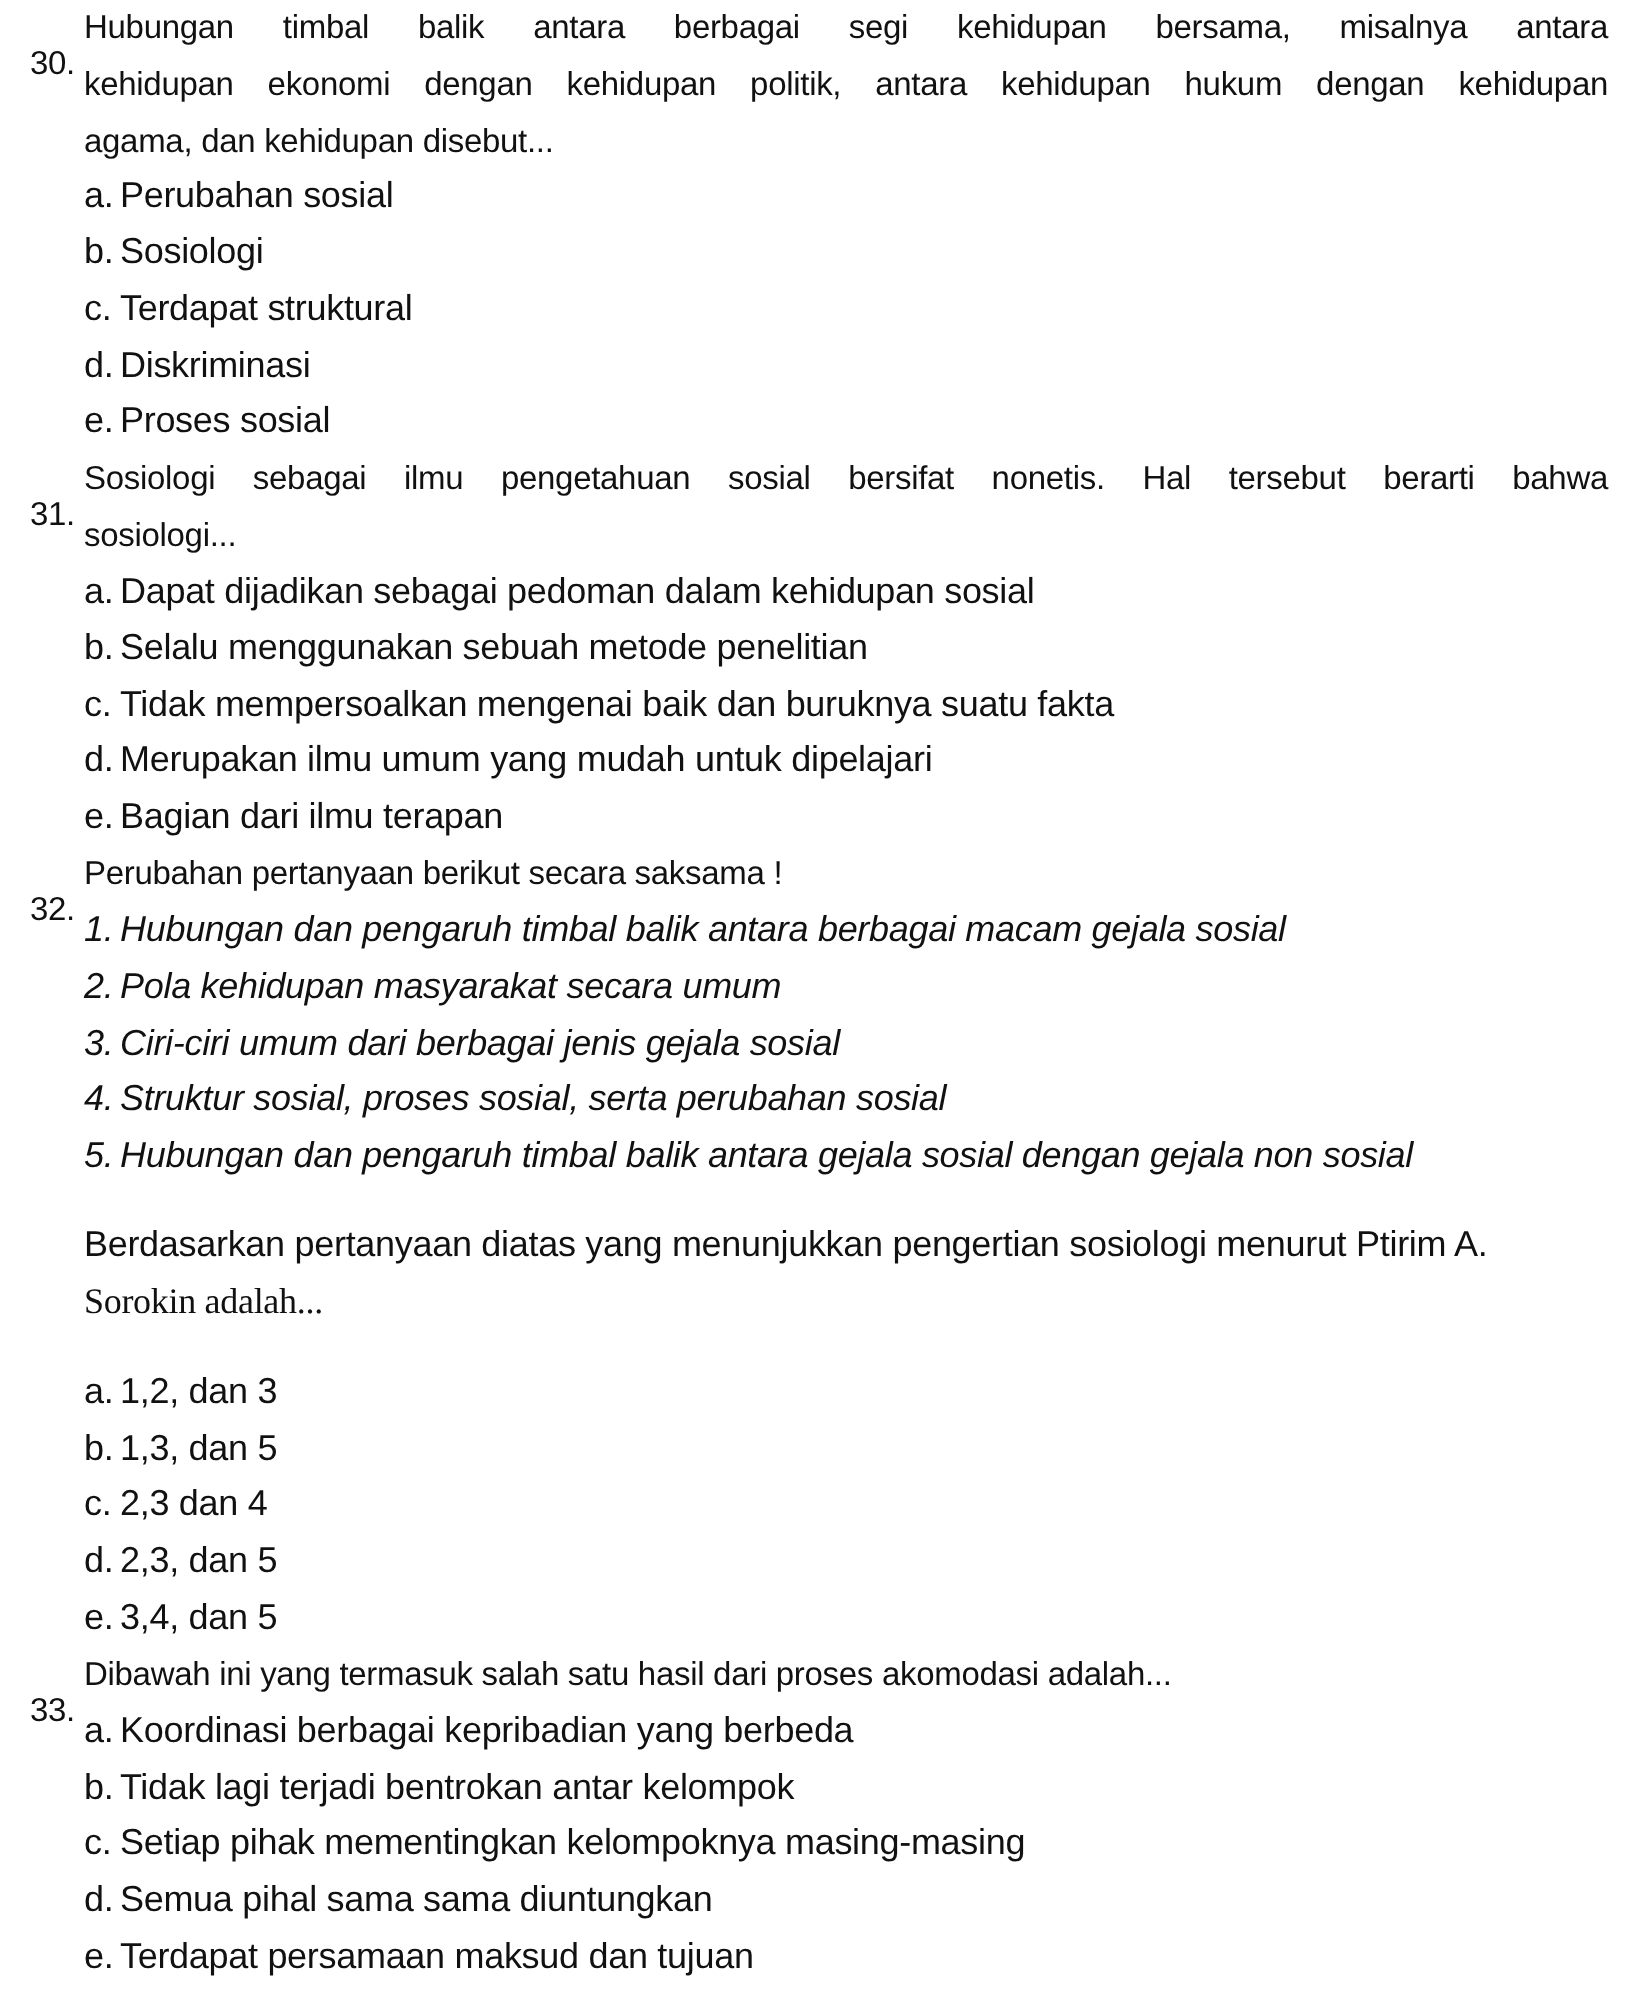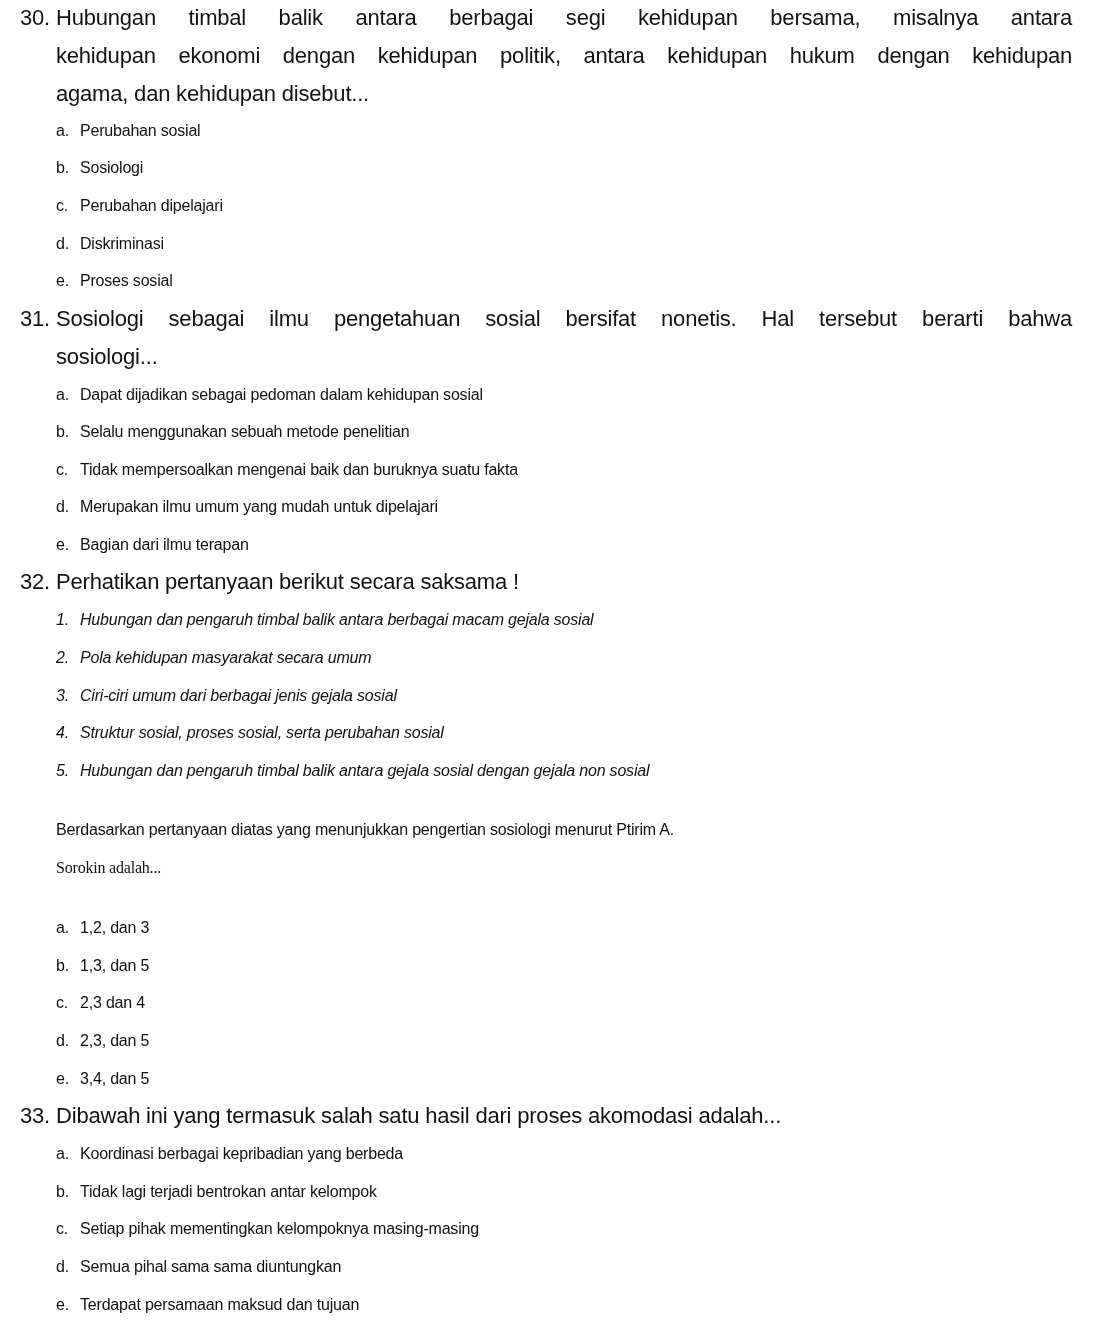"30." .q-num { margin-top: none -> 24px }
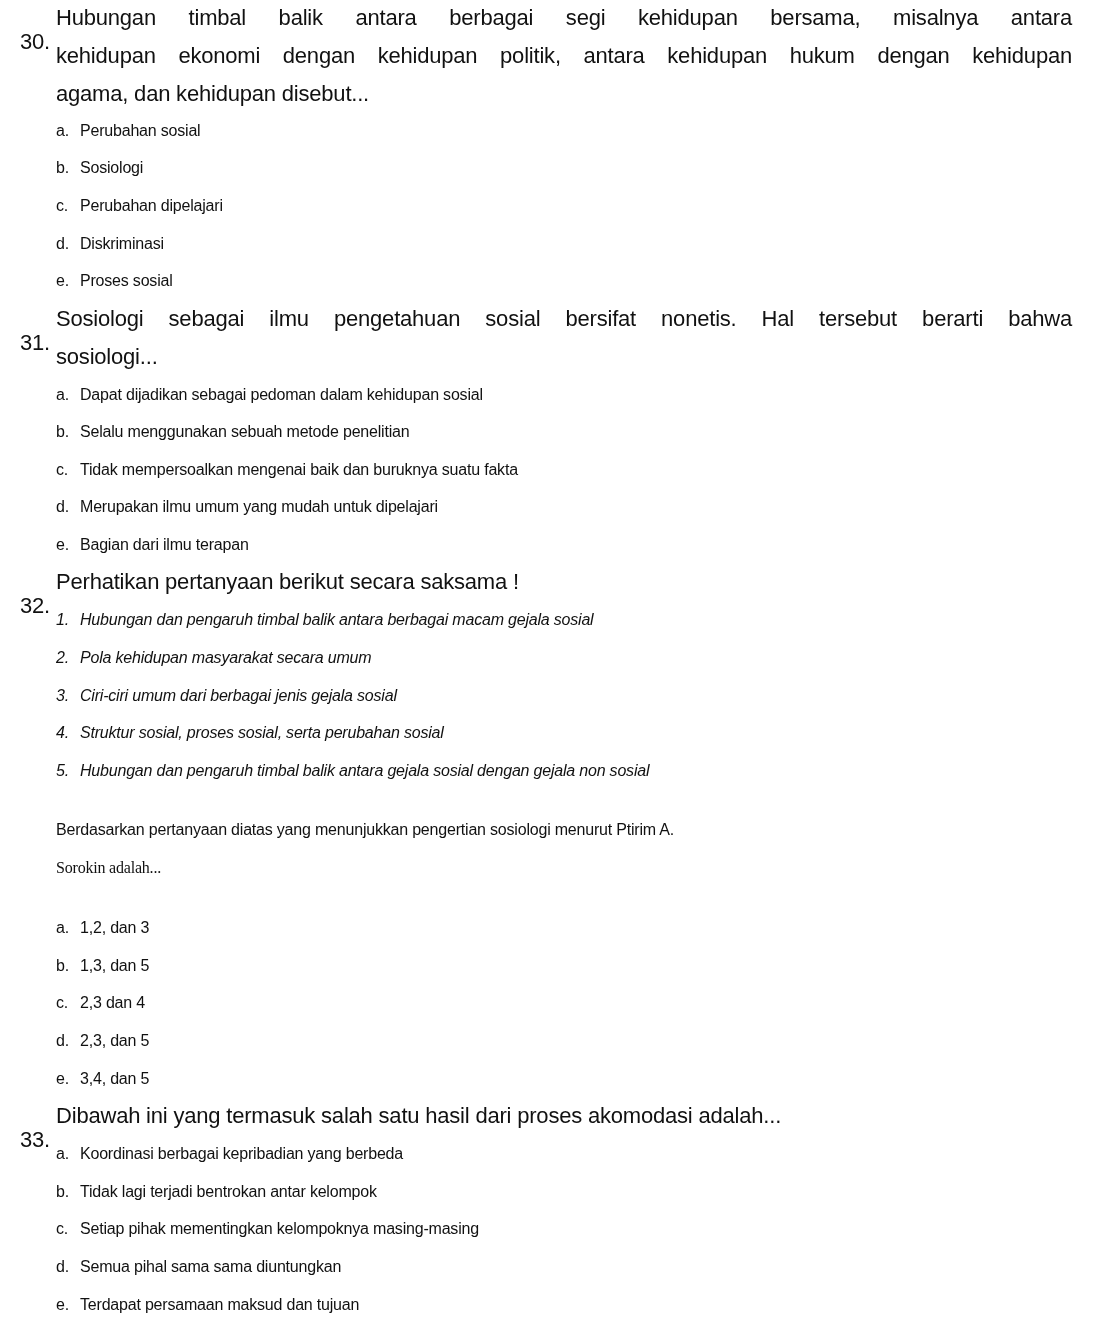"Perubahan dipelajari" span.opt-text { text: Perubahan dipelajari -> Terdapat struktural }
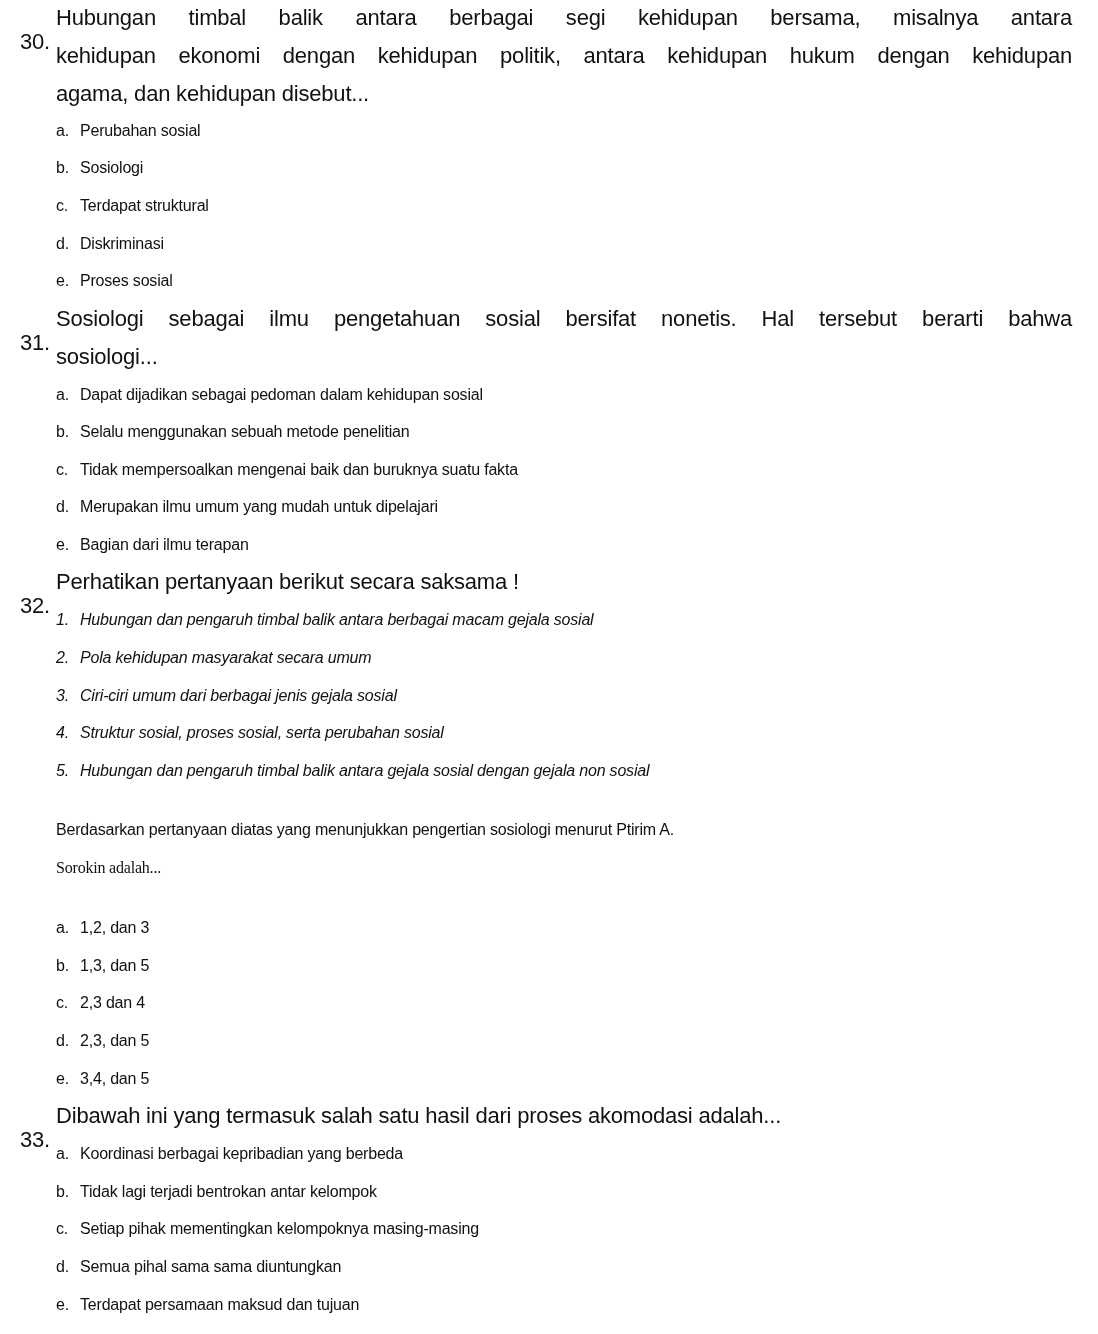"Perhatikan pertanyaan berikut secara" span.q-text { text: Perhatikan -> Perubahan }
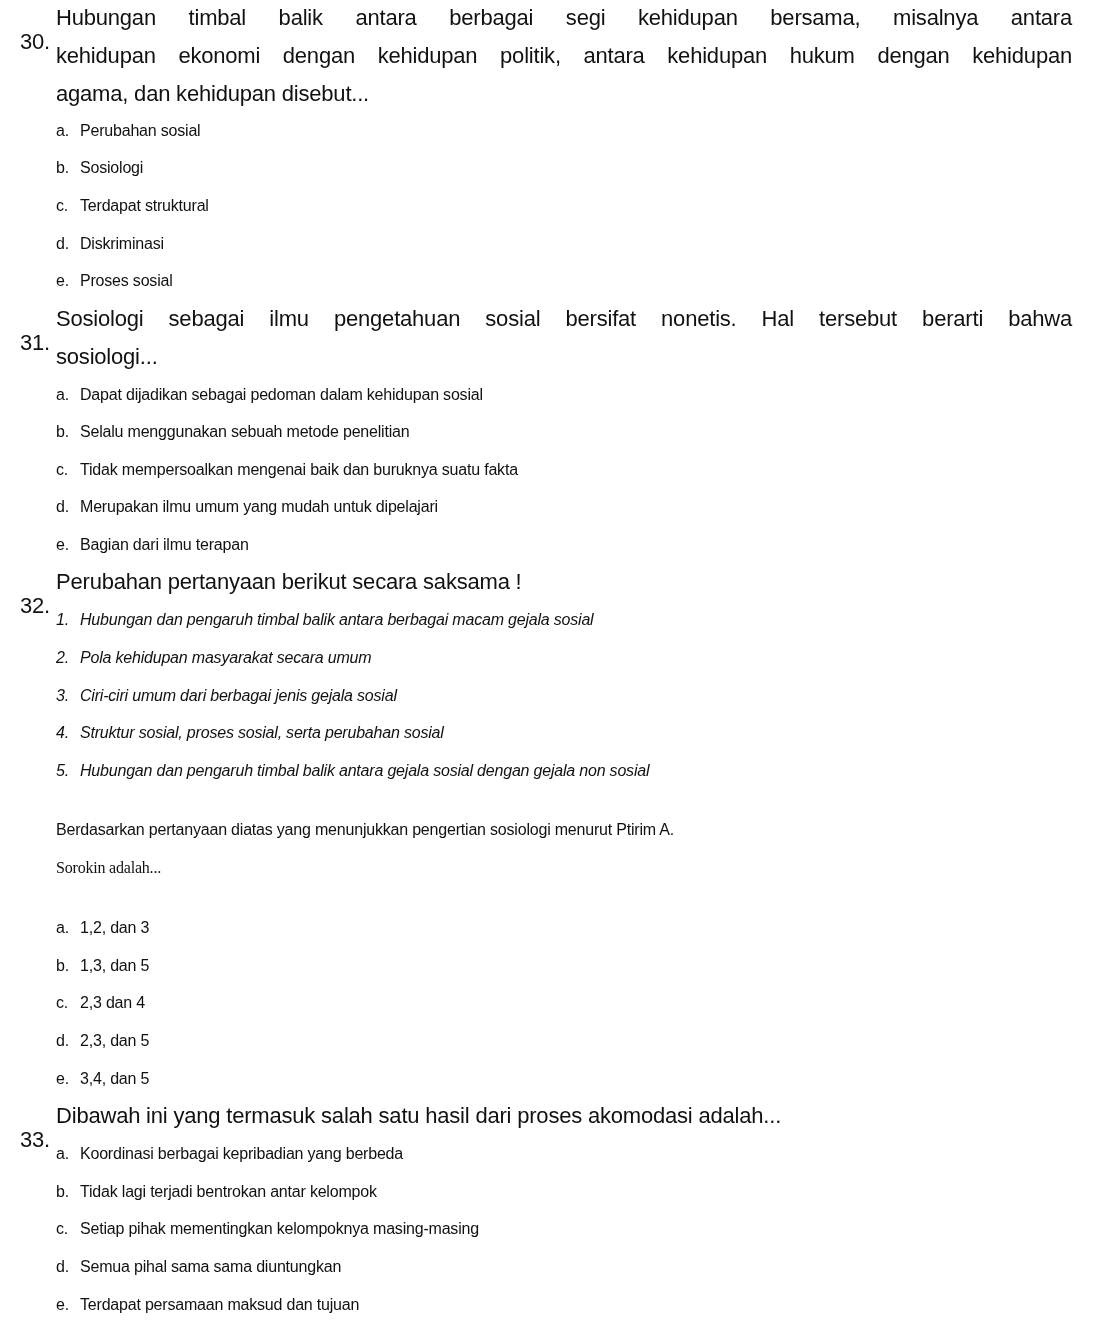"Berdasarkan pertanyaan diatas yang" .opt { font-size: 16px -> 24px }
